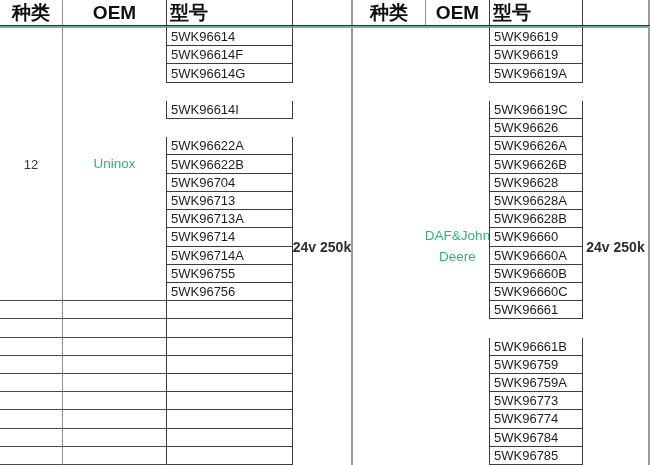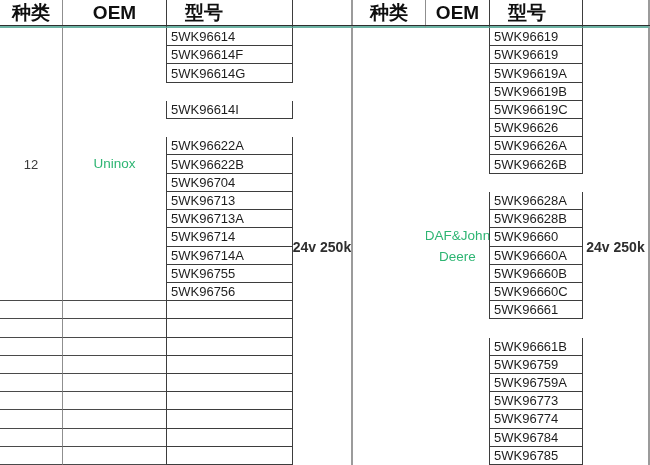"型号" .hdpad { padding-left: 18px -> 3px }
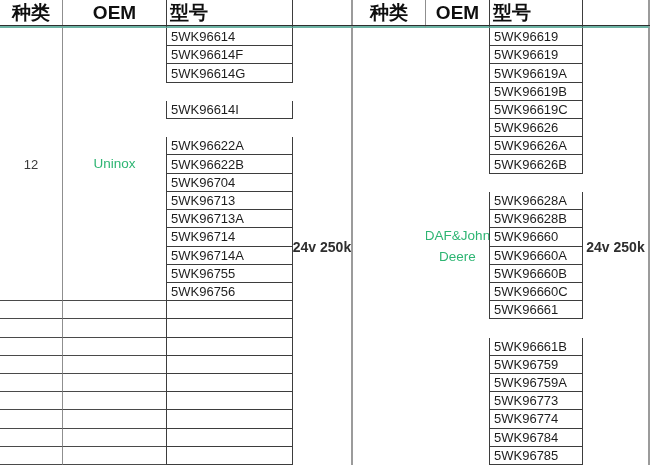"5WK96619B" div.c { html: <div>5WK96619B</div> -> none }
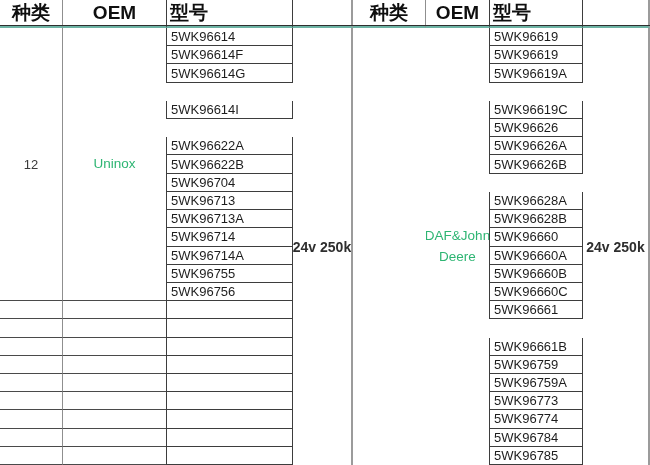"5WK96628" div.c { html: none -> <div>5WK96628</div> }
